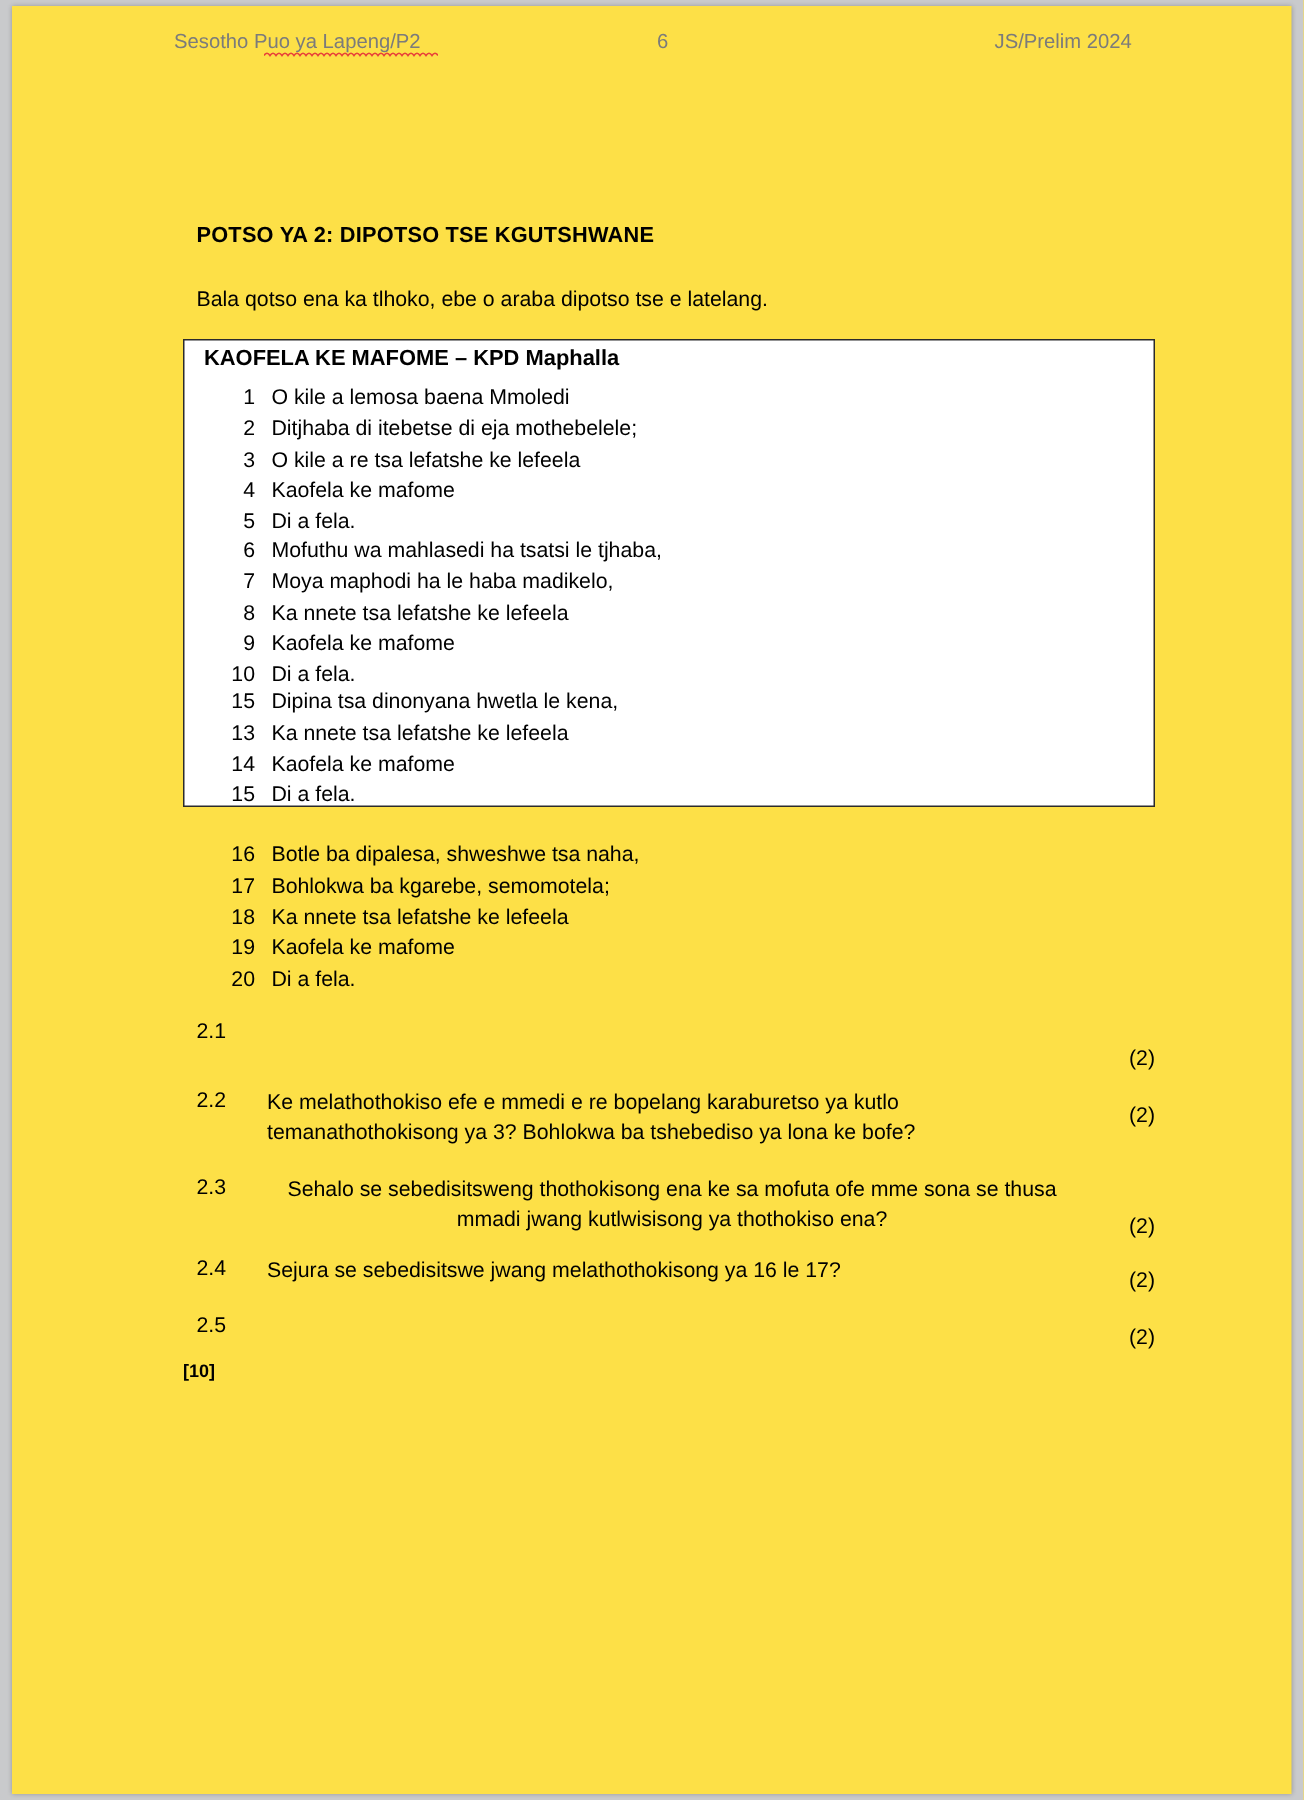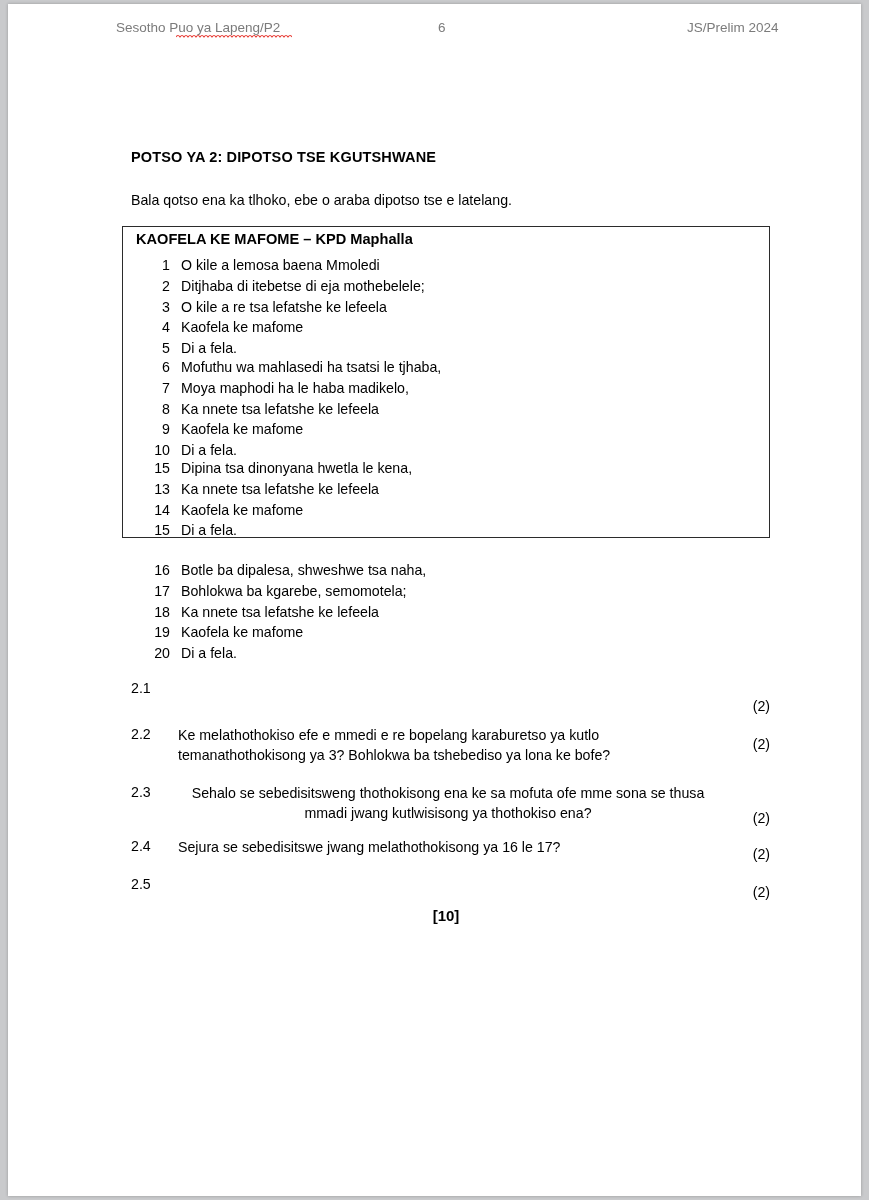"Sesotho Puo ya Lapeng/P2" .page { background: #ffffff -> #fde047 }
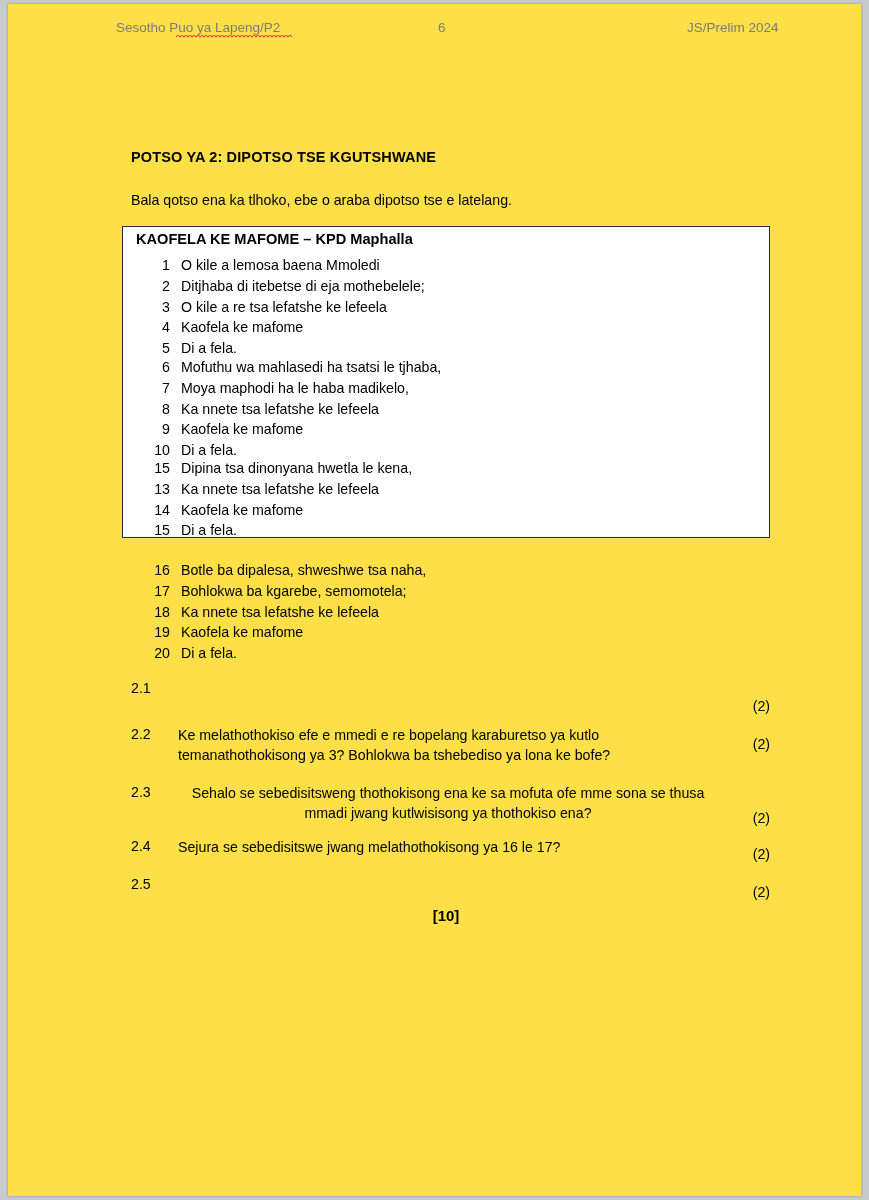"JS/Prelim 2024" .header .h-right { left: 679px -> 655px }
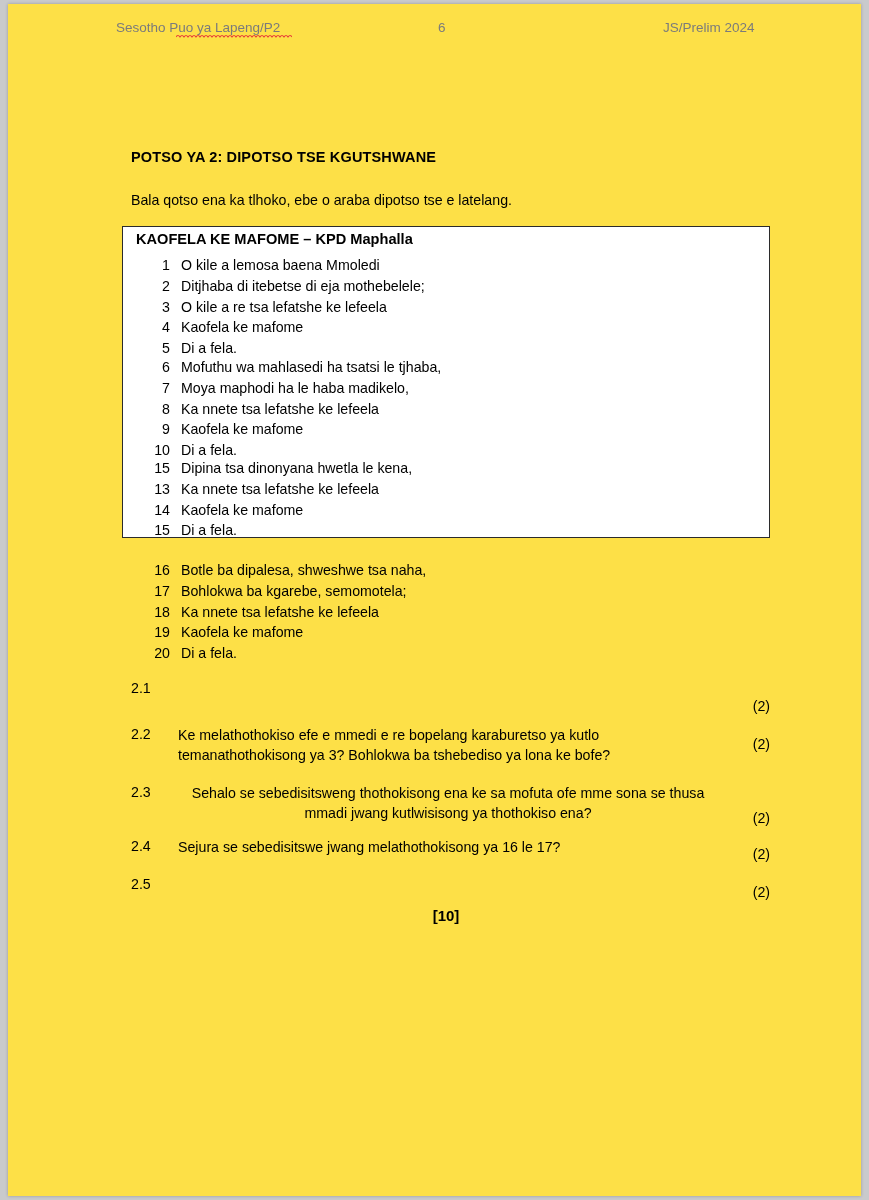"[10]" .total { font-size: 15px -> 12px; text-align: center -> left }
